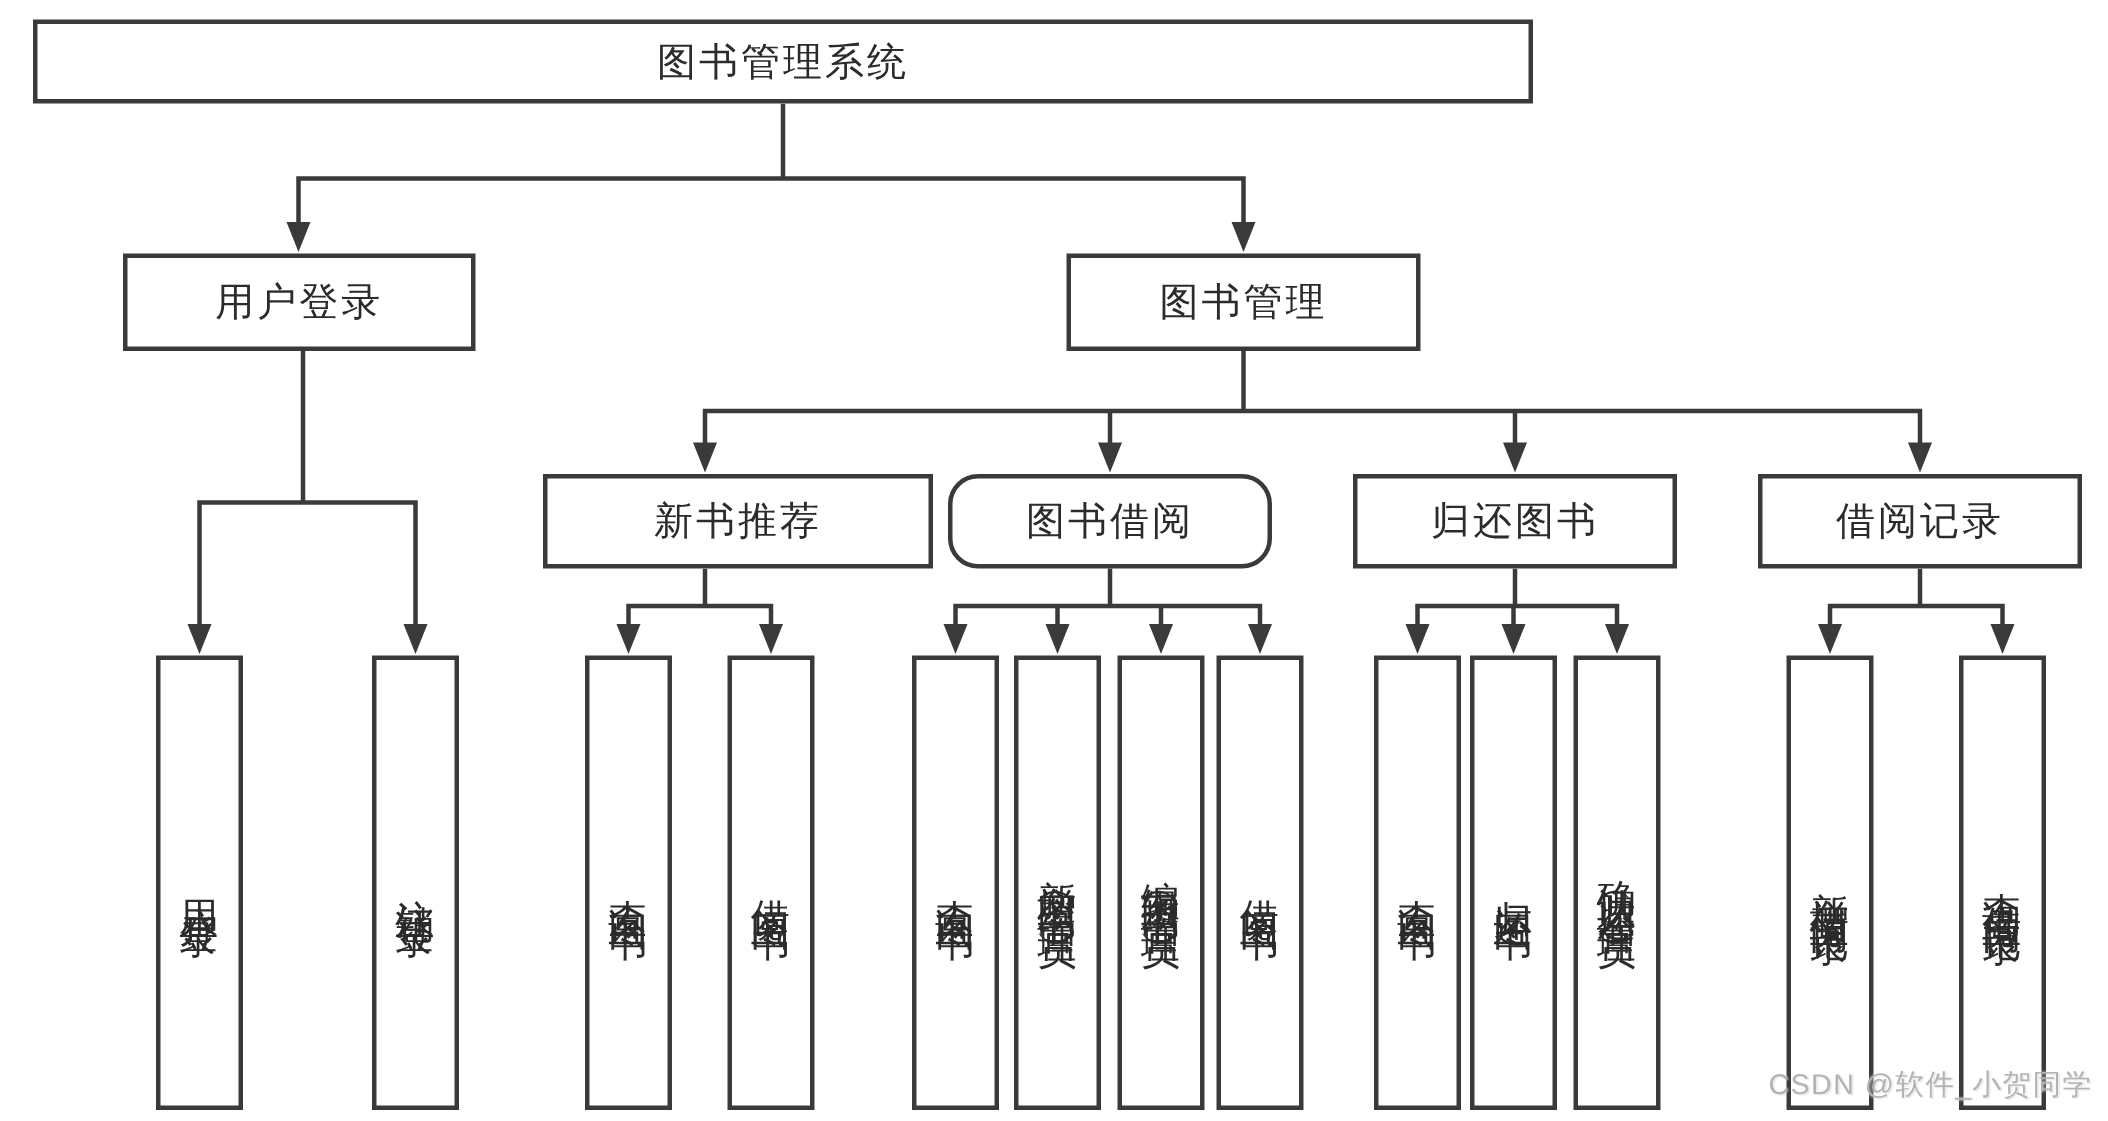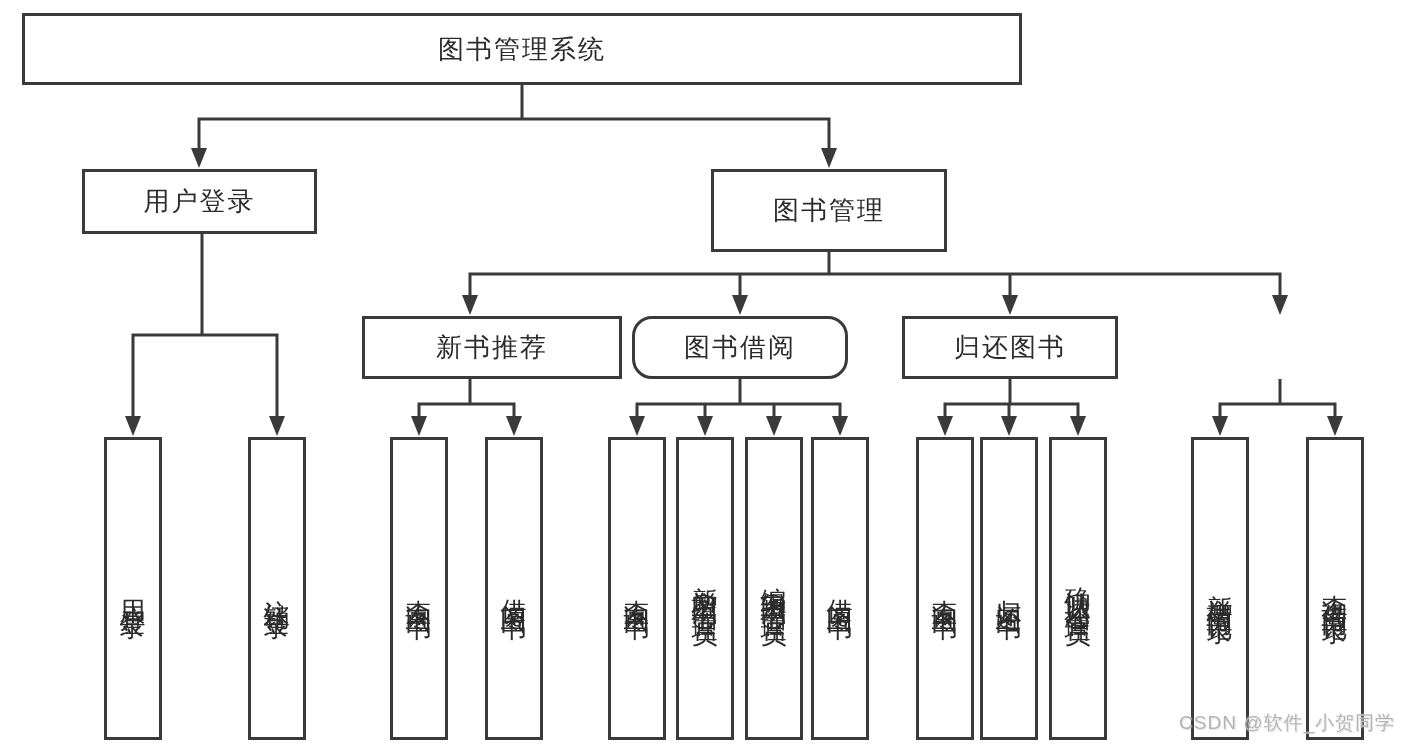"图书管理系统" div.node { height: 72px -> 56px }
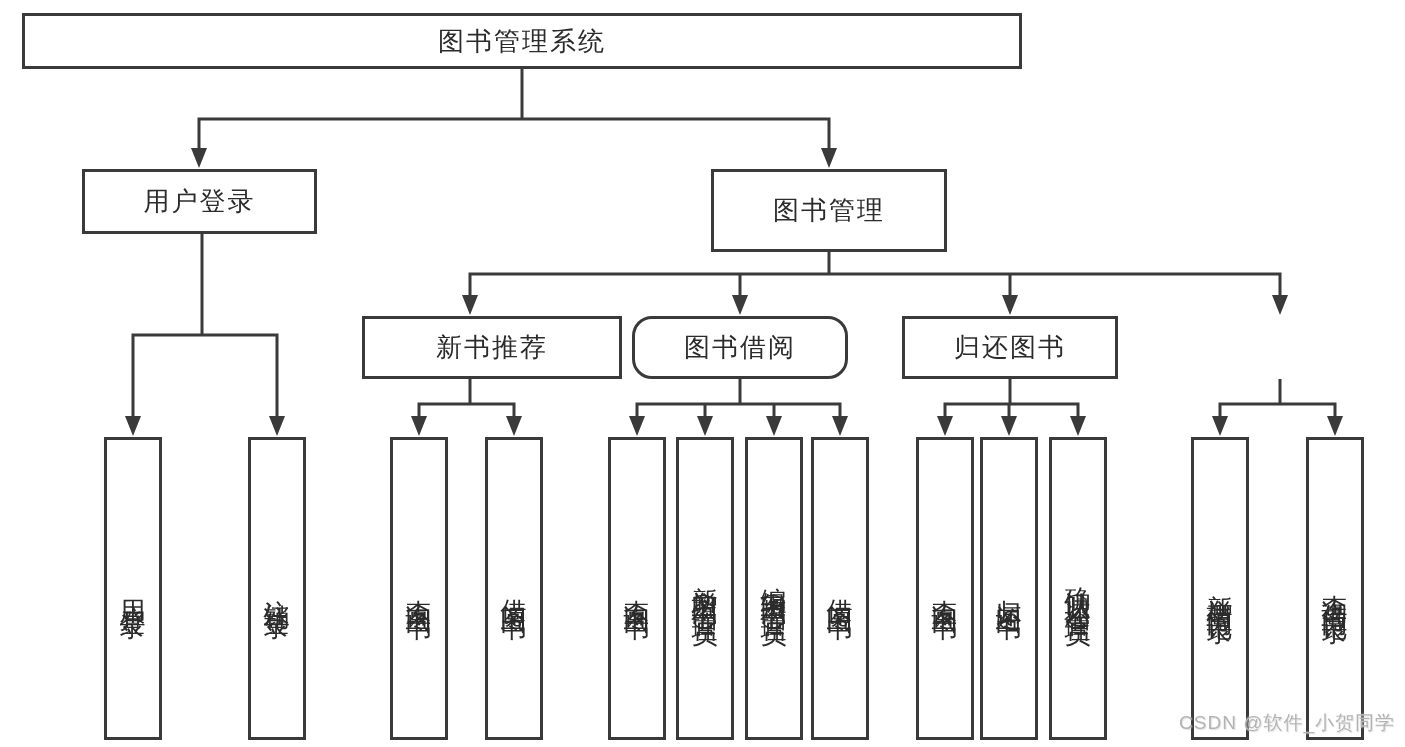"图书管理" div.node { height: 83px -> 65px }
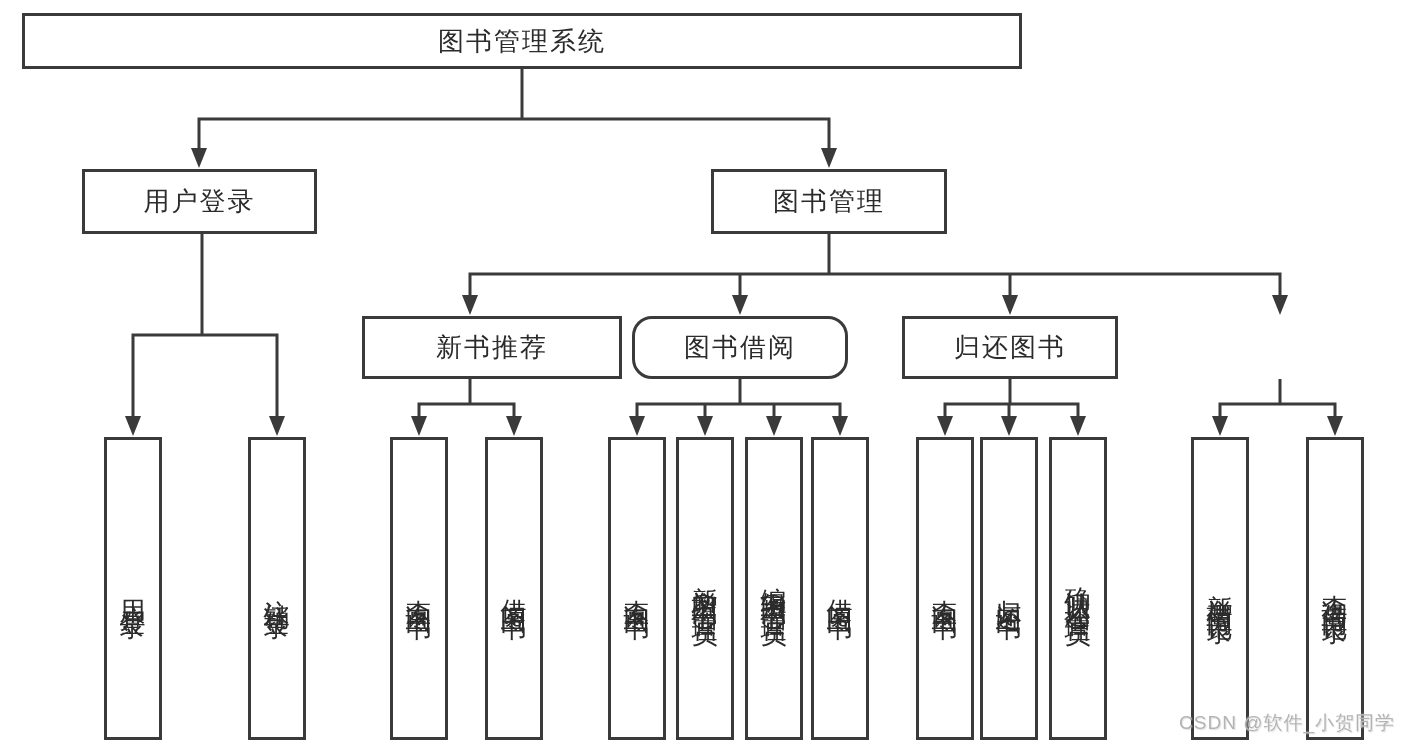"借阅记录" div.node { html: none -> <div>借阅记录</div> }
